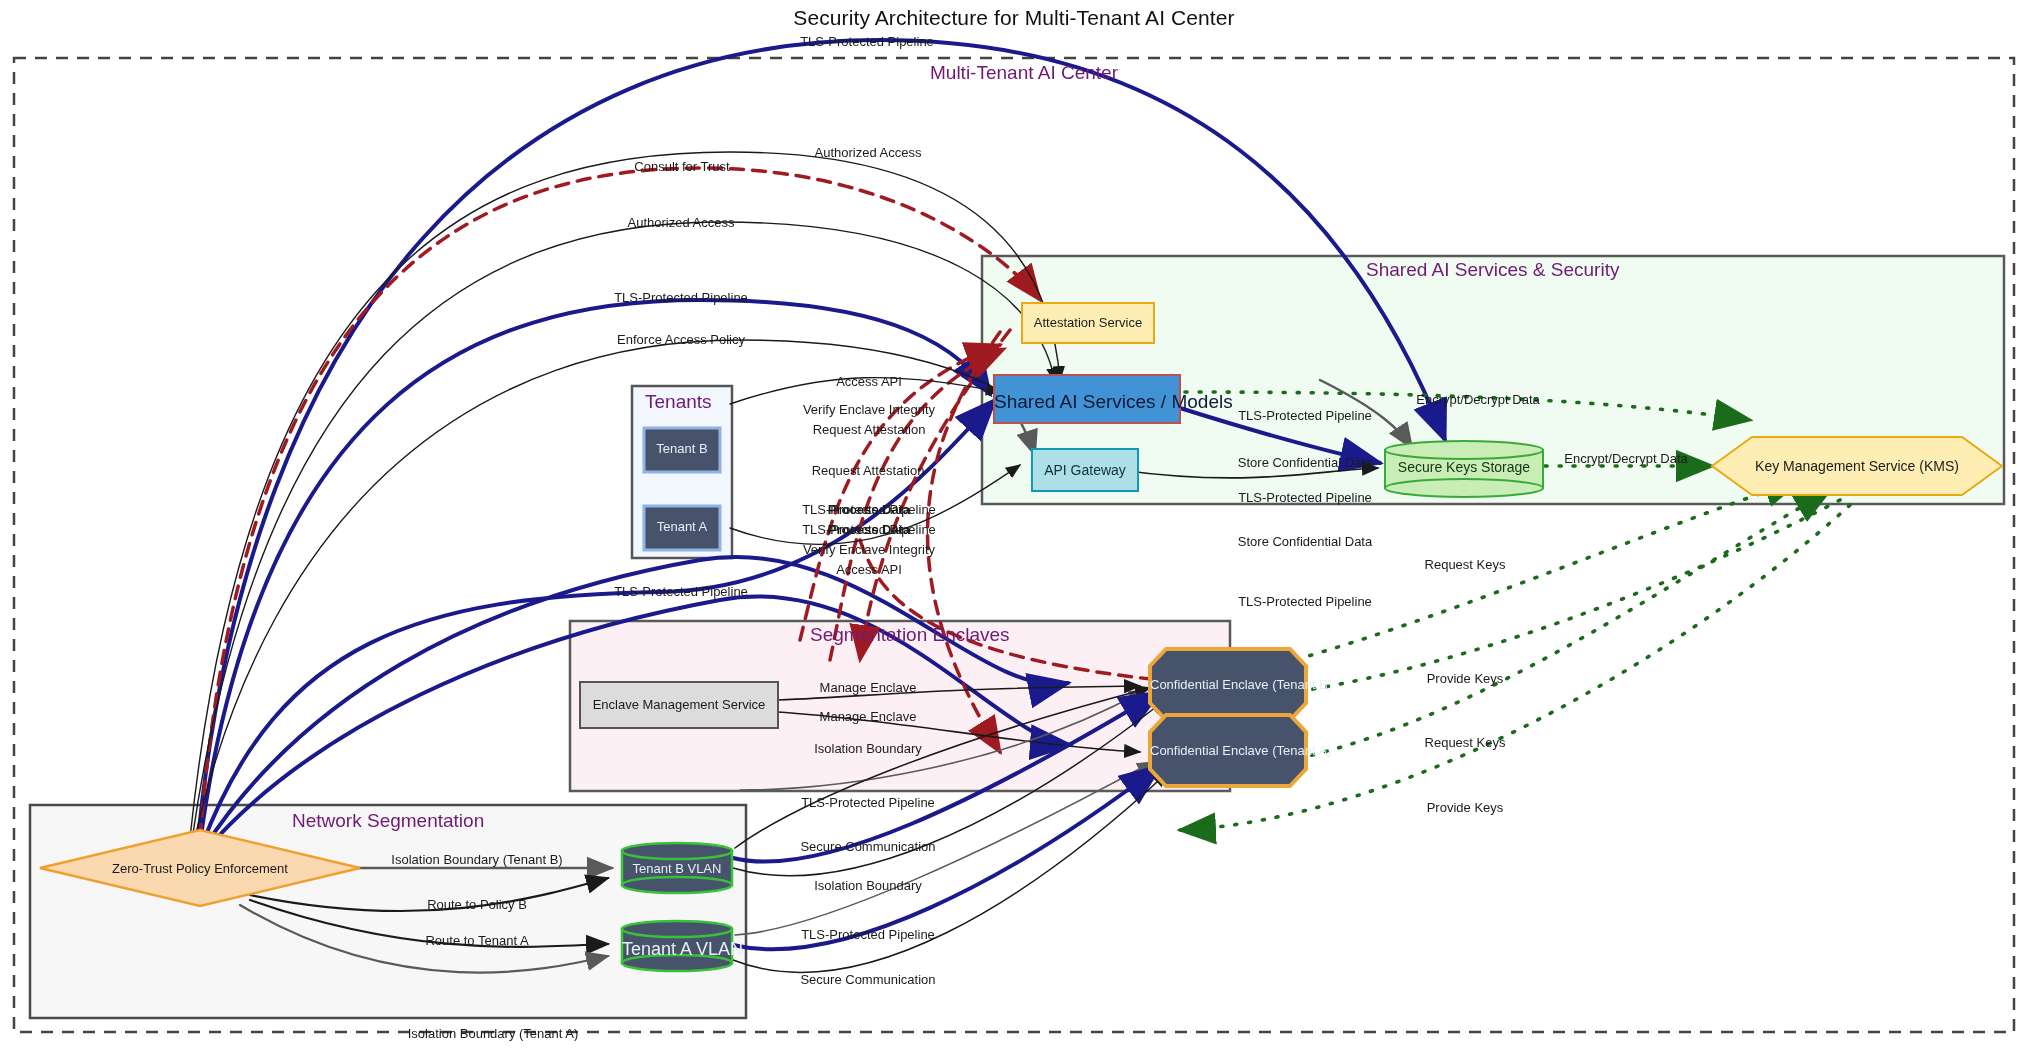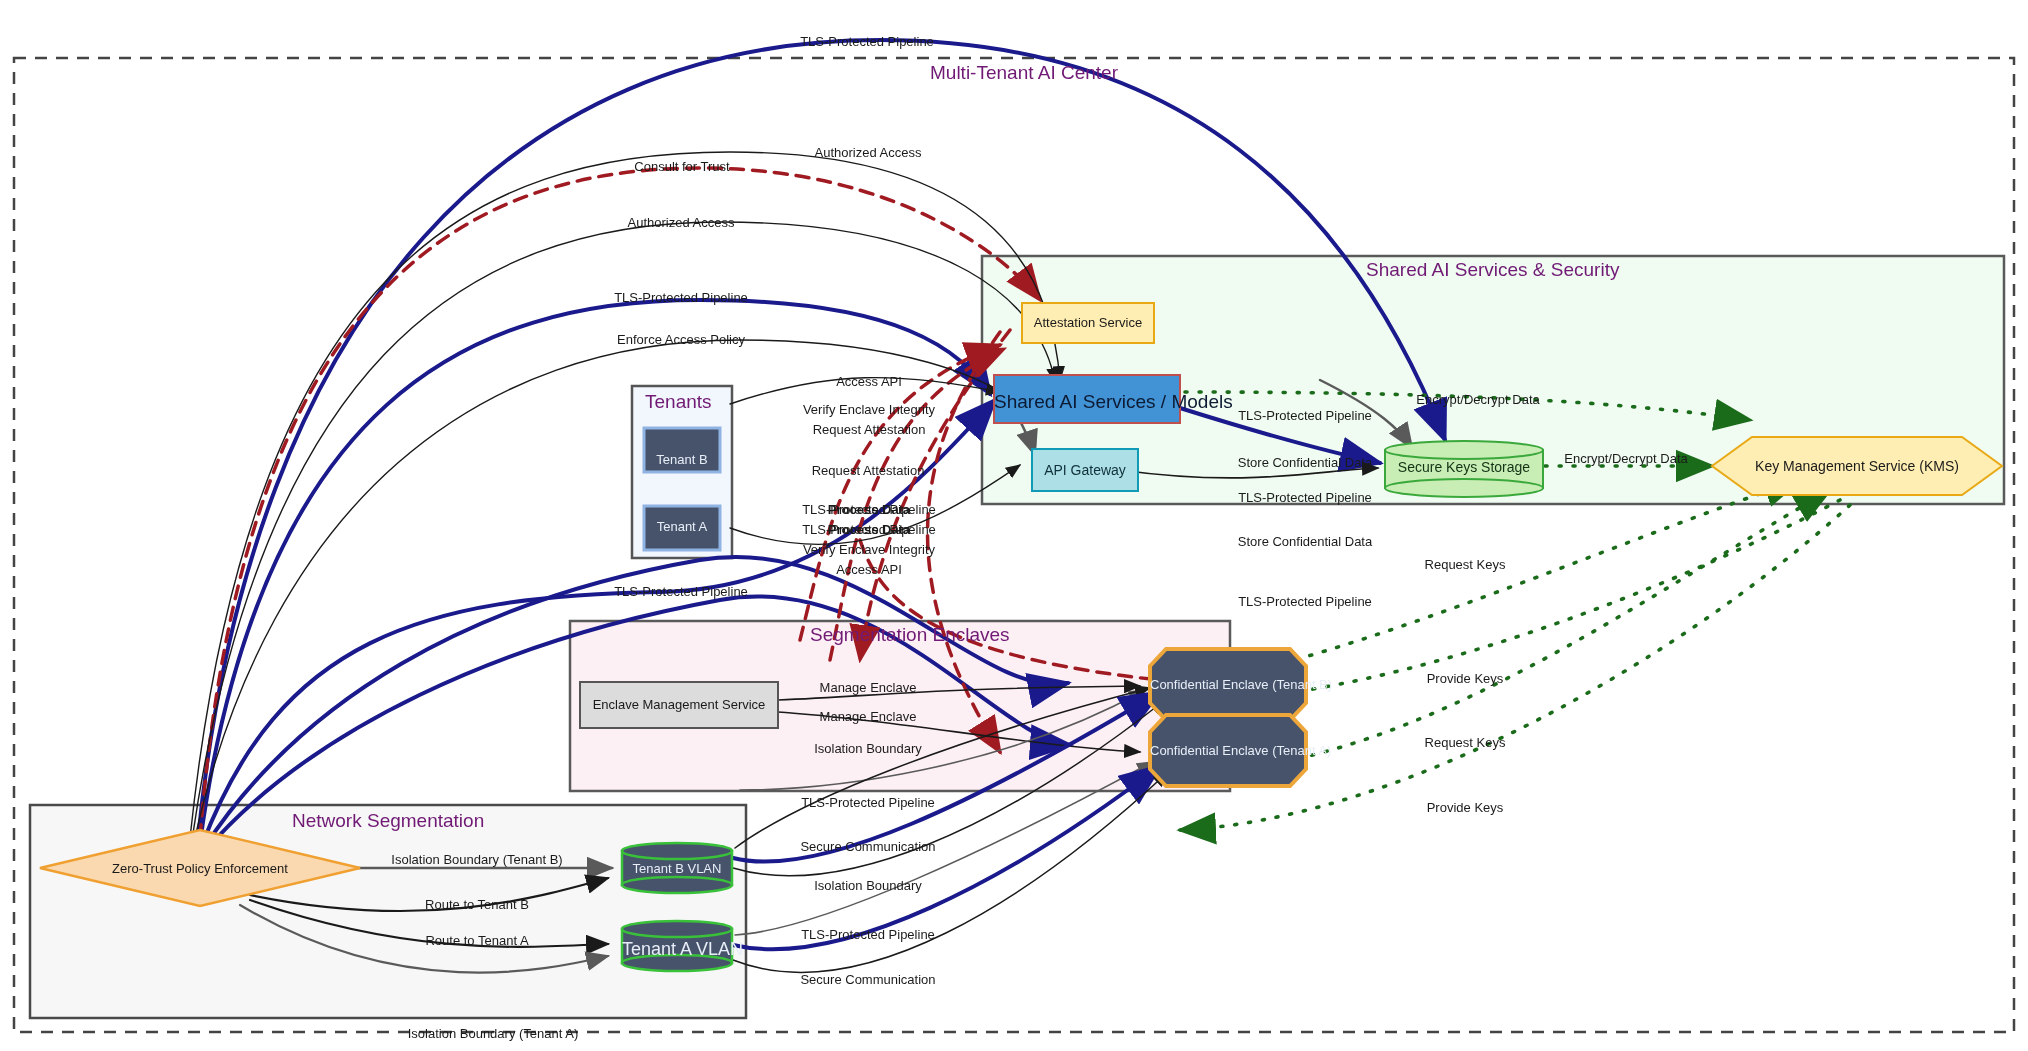"Security Architecture for Multi-Tenant" div.diagram-title { html: none -> <div>Security Architecture for Multi-Tenant AI Center</div> }
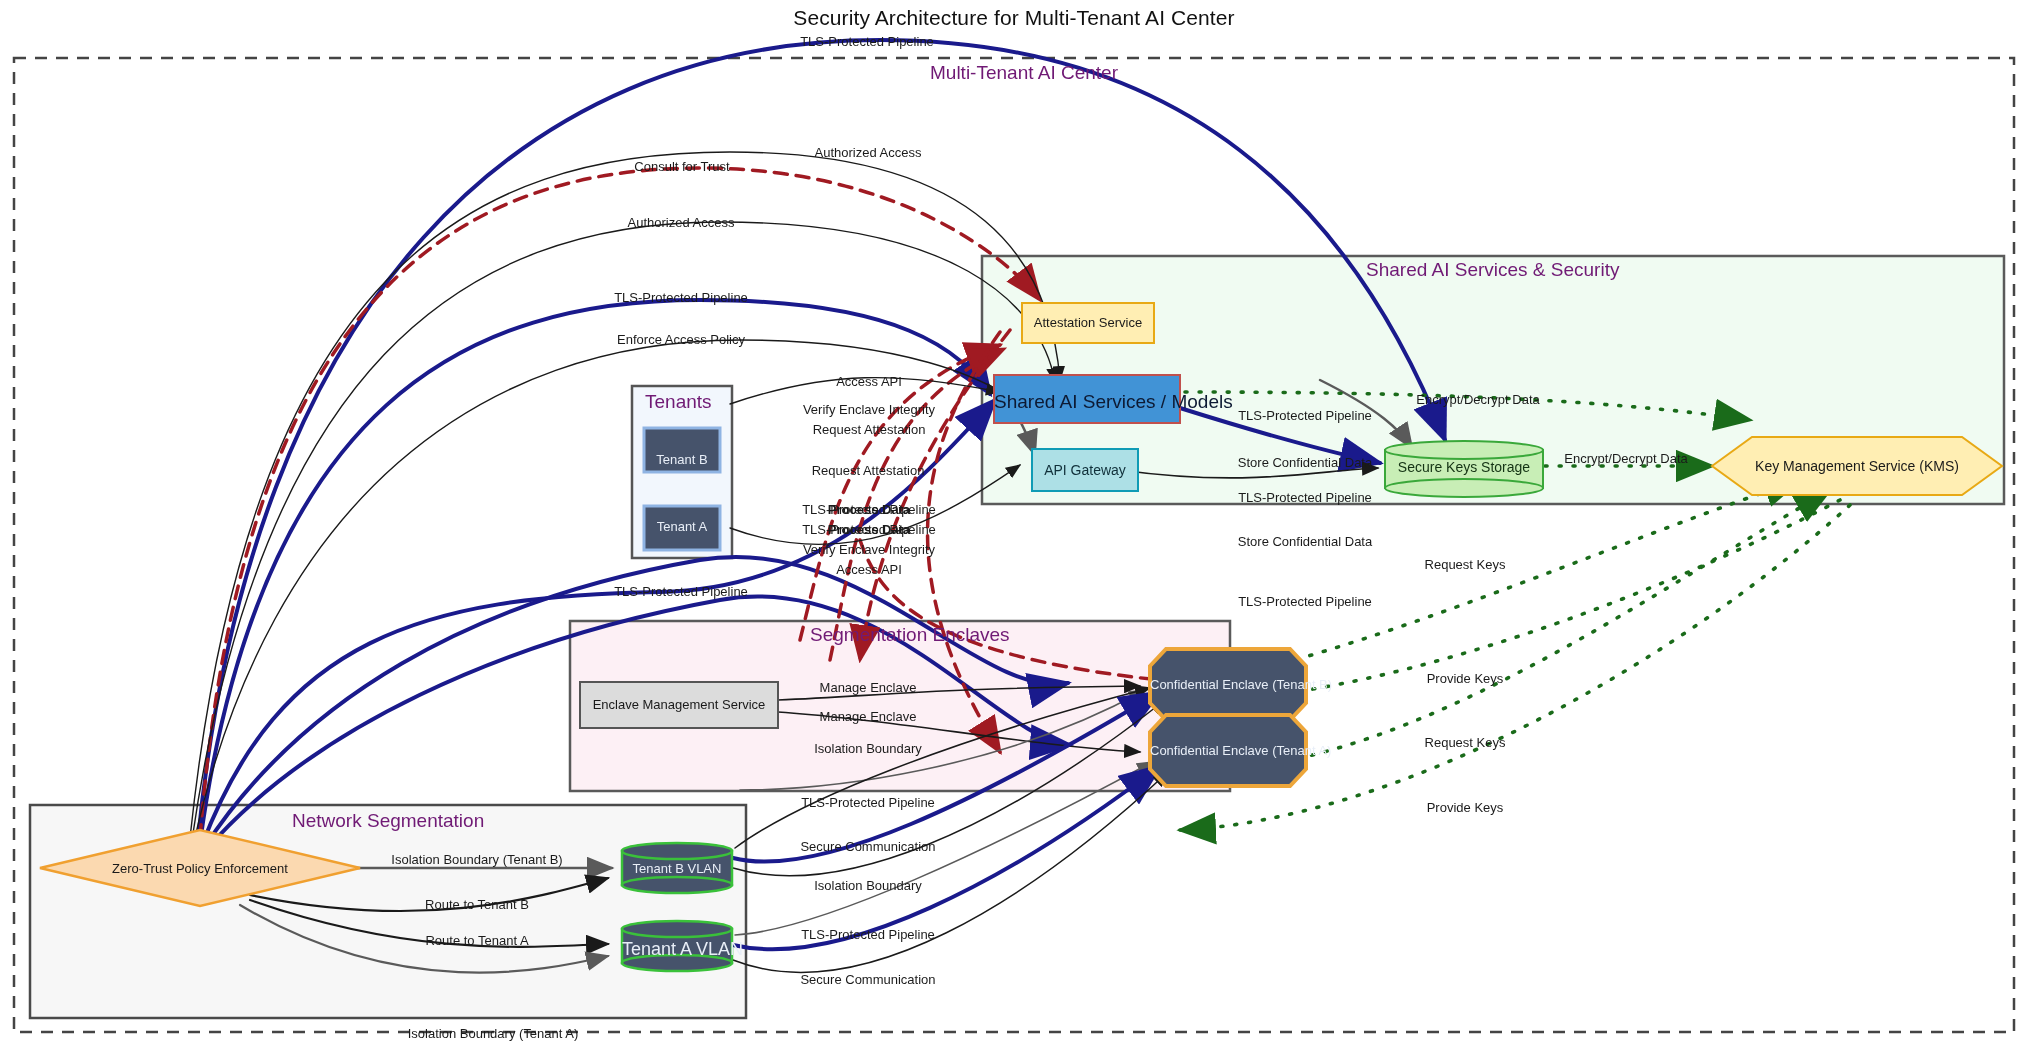"Tenant B" div.node-label { margin-top: 11px -> none }
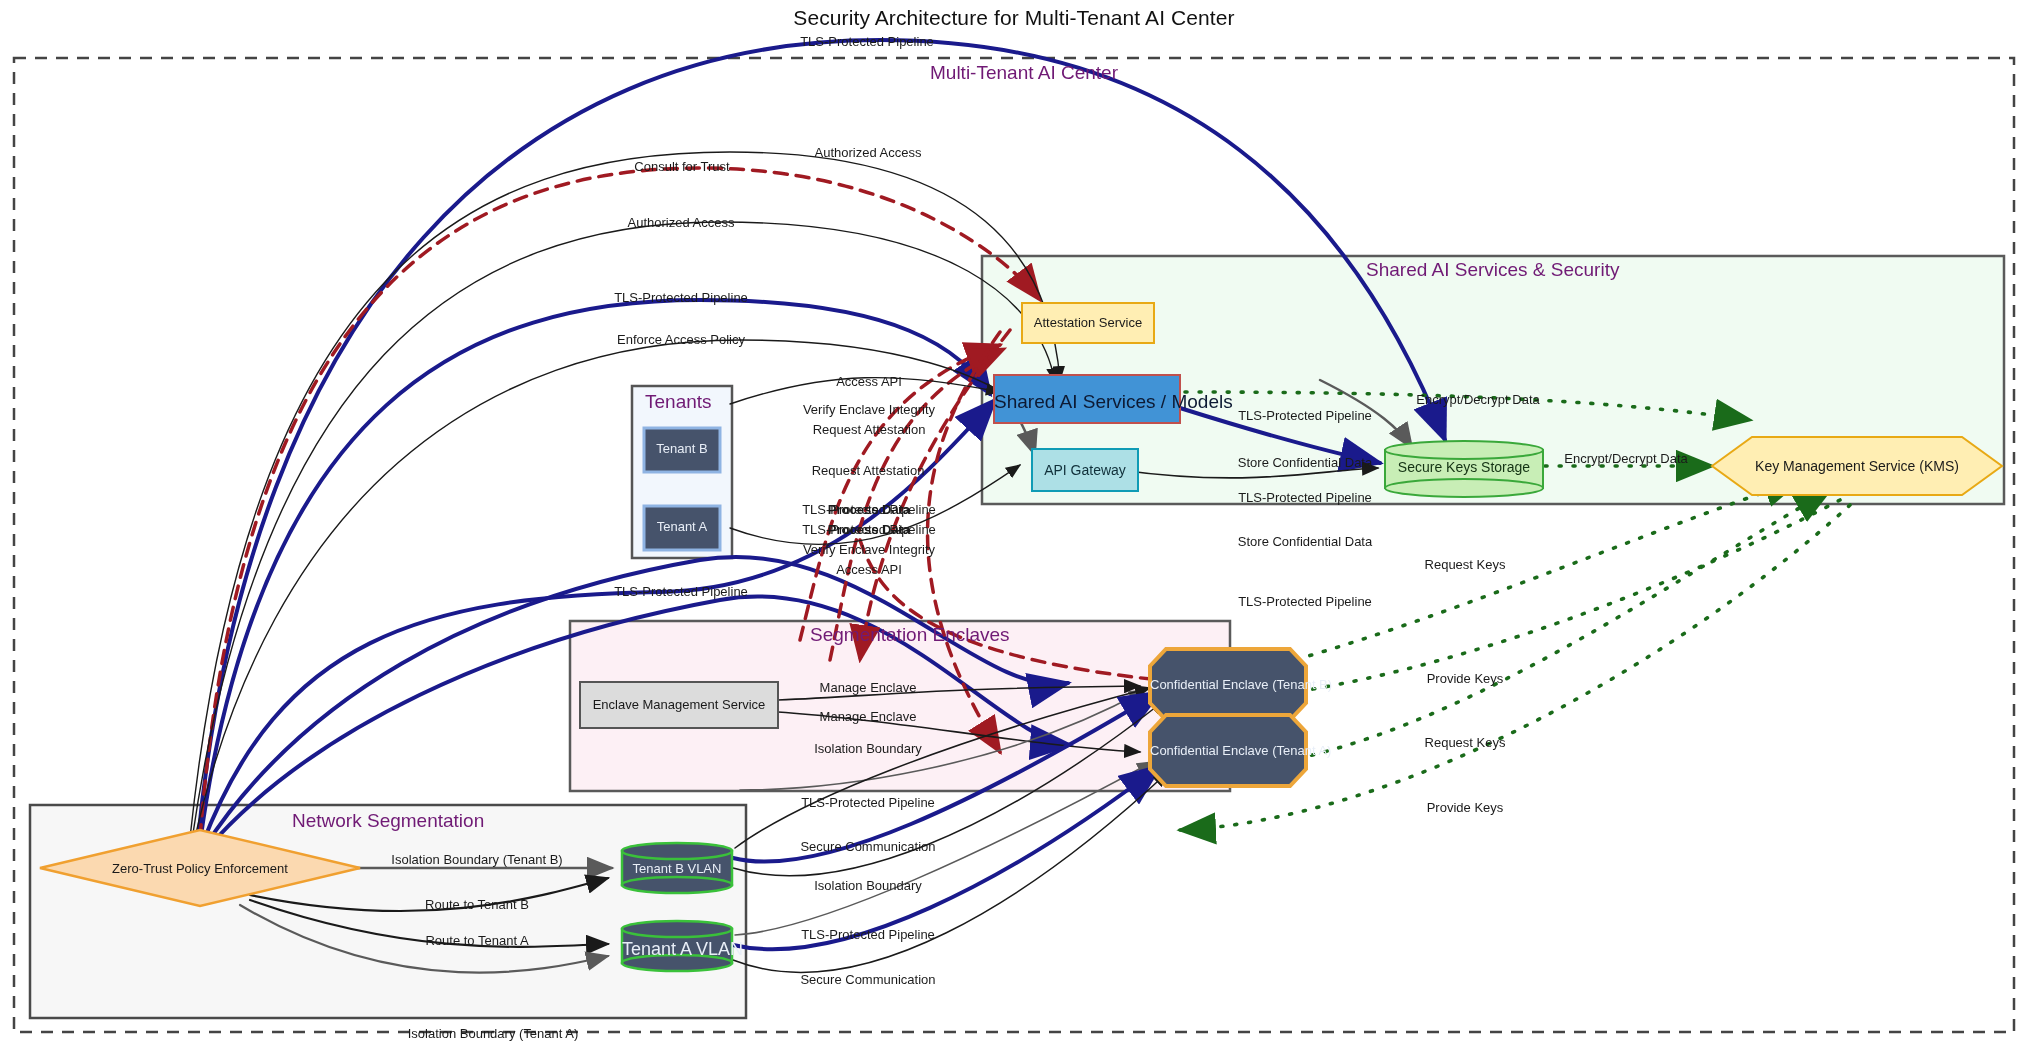"Route to Tenant B" div.edge-label { text: Tenant -> Policy }
